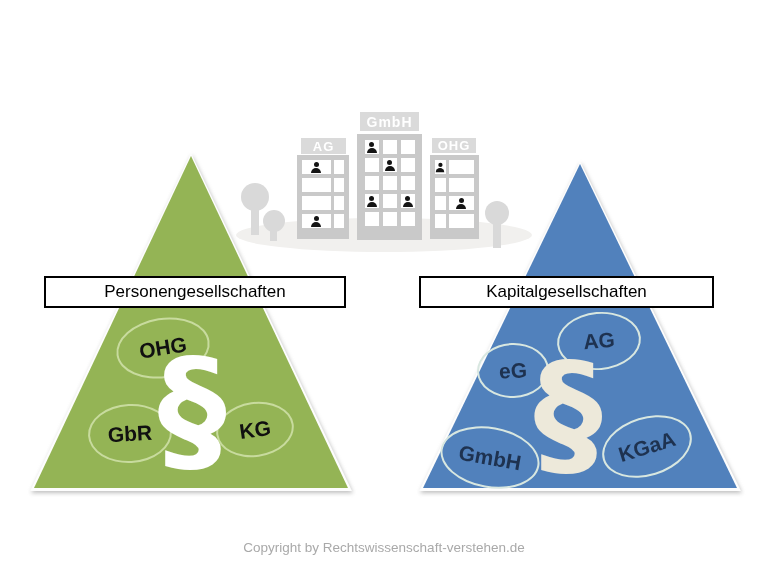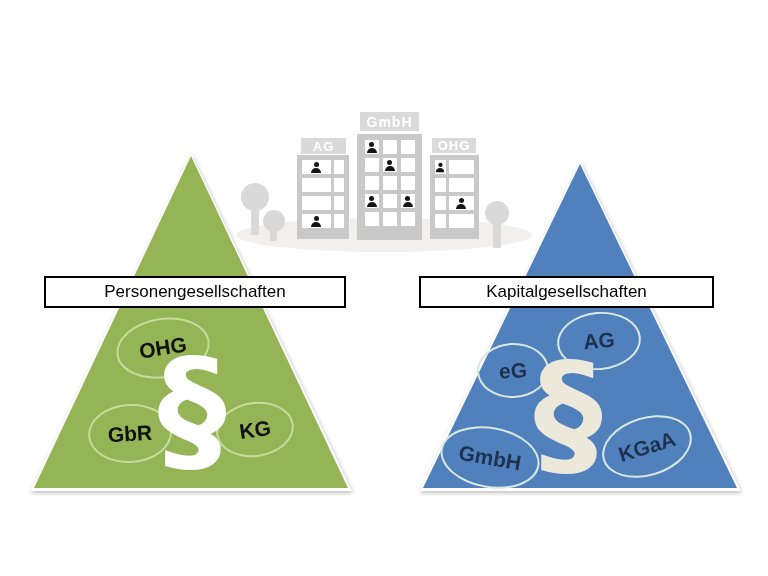"Copyright by" div.copyright { html: none -> <div>Copyright by Rechtswissenschaft-verstehen.de</div> }
